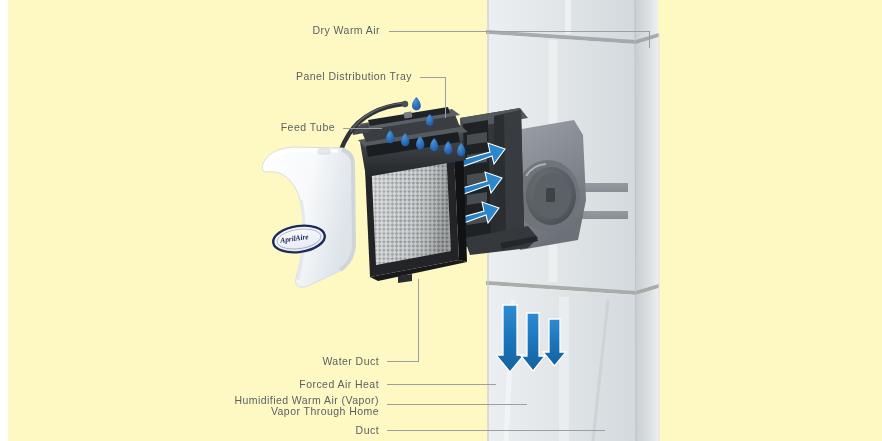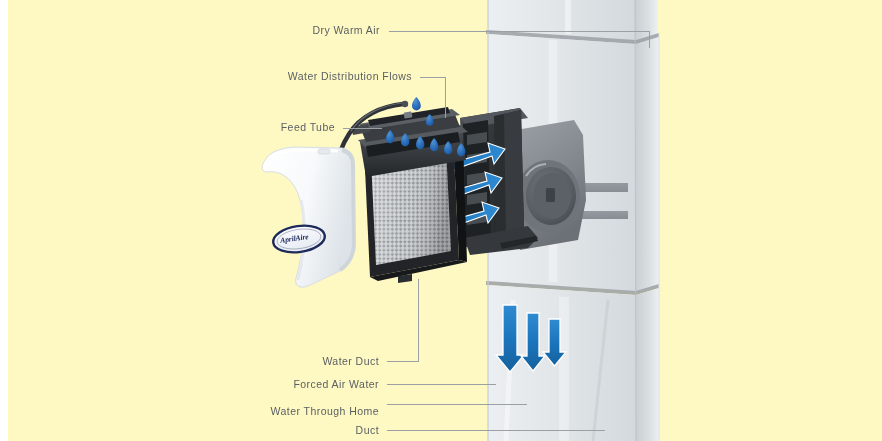"Water Distribution Flows" div.lbl { text: Water Distribution Flows -> Panel Distribution Tray }
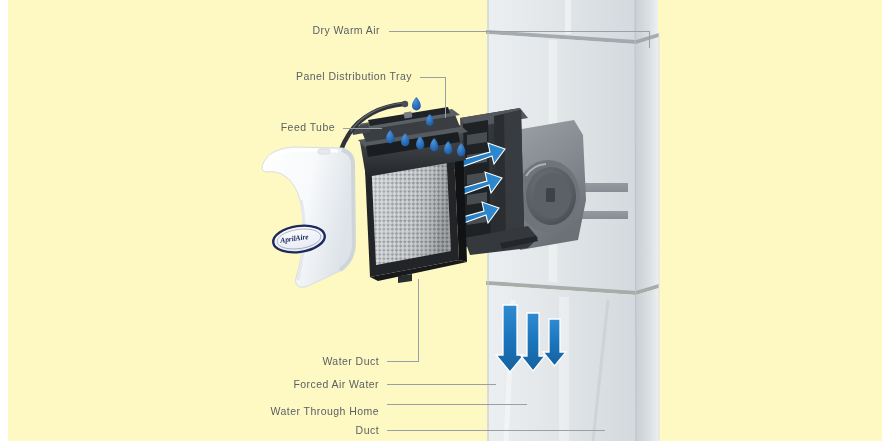"Forced Air Water" div.lbl { text: Water -> Heat }
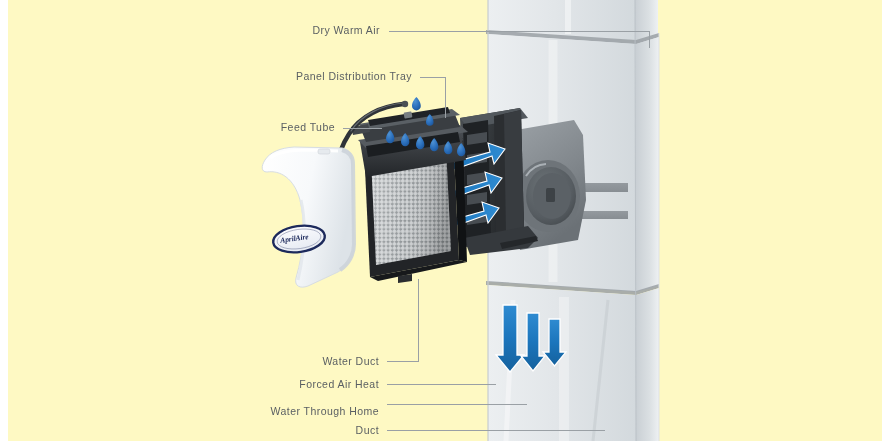"Humidified Warm Air (Vapor)" div.lbl { html: none -> <div>Humidified Warm Air (Vapor)</div> }
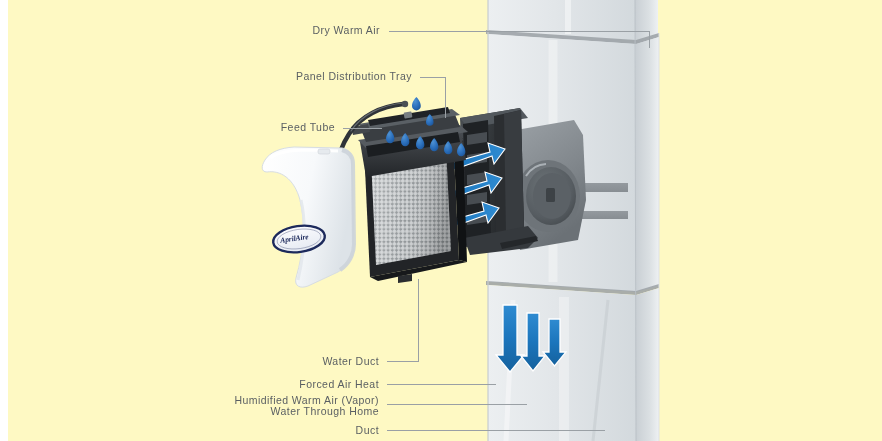"Water Through Home" div.lbl { text: Water -> Vapor }
